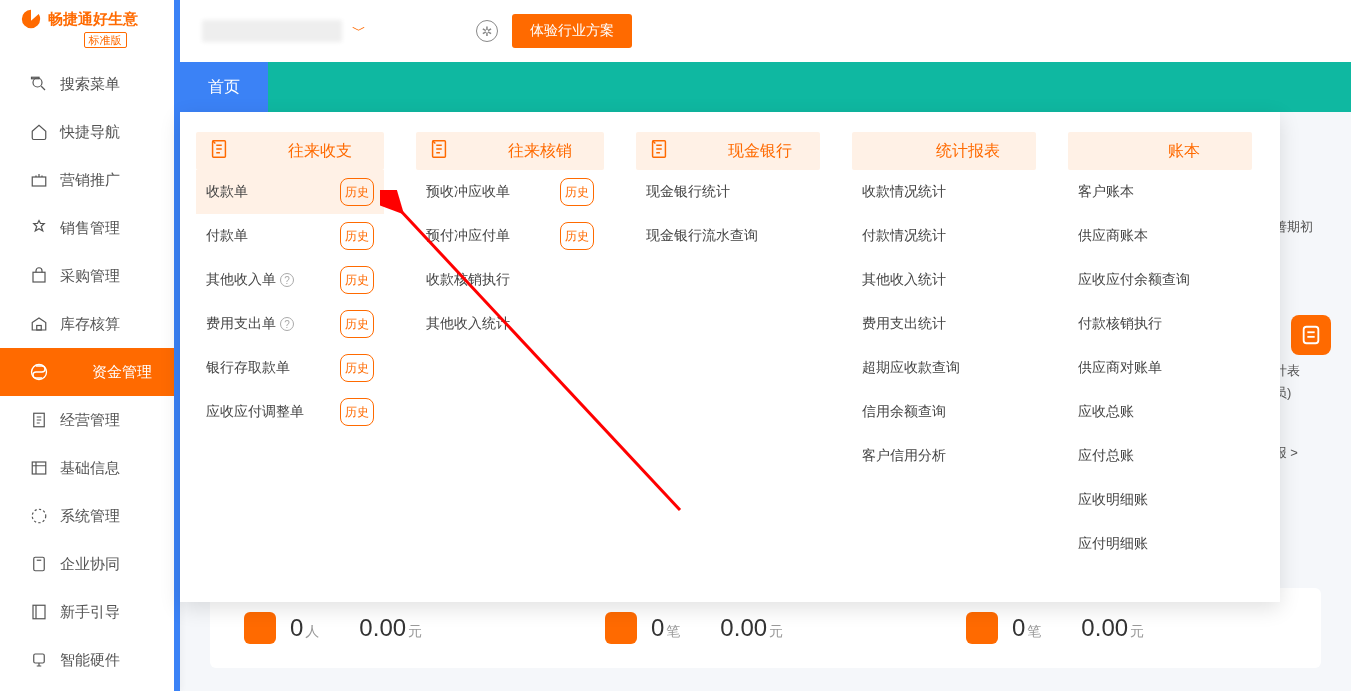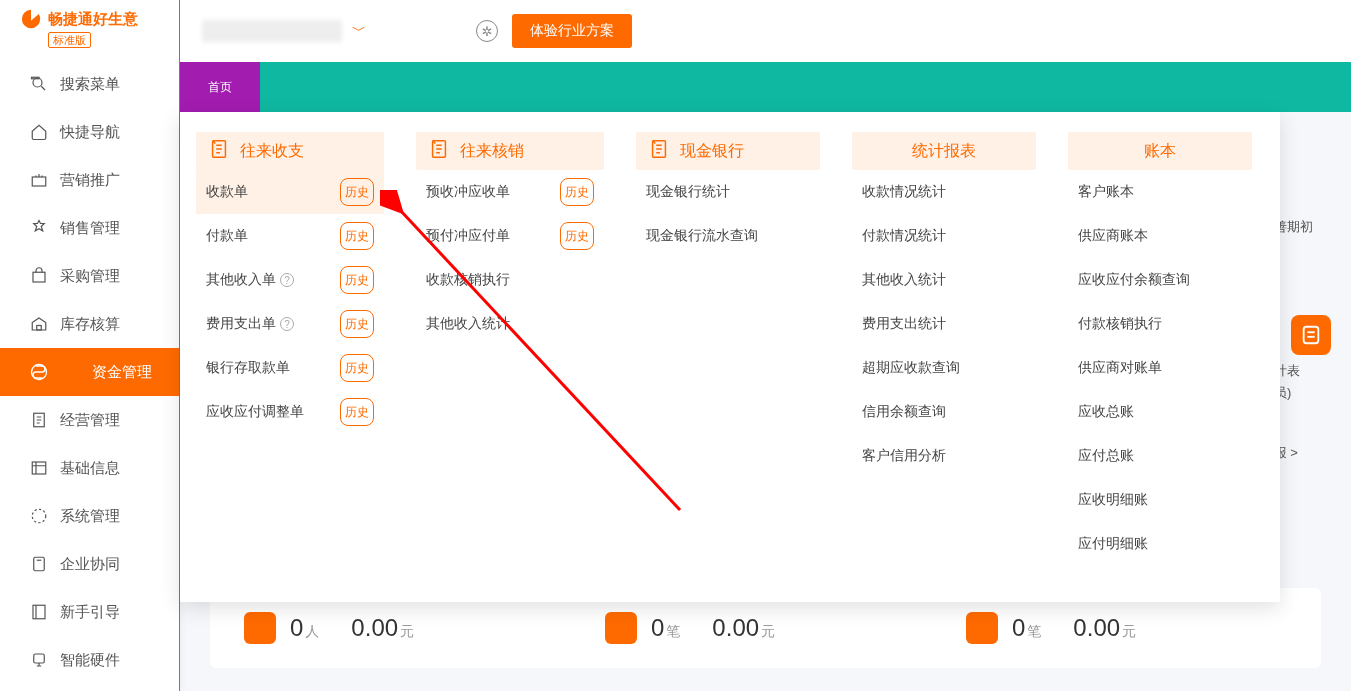"畅捷通好生意" .sidebar { border-right: 1px solid #3b82f6 -> 6px solid #3b82f6; text-align: none -> center }
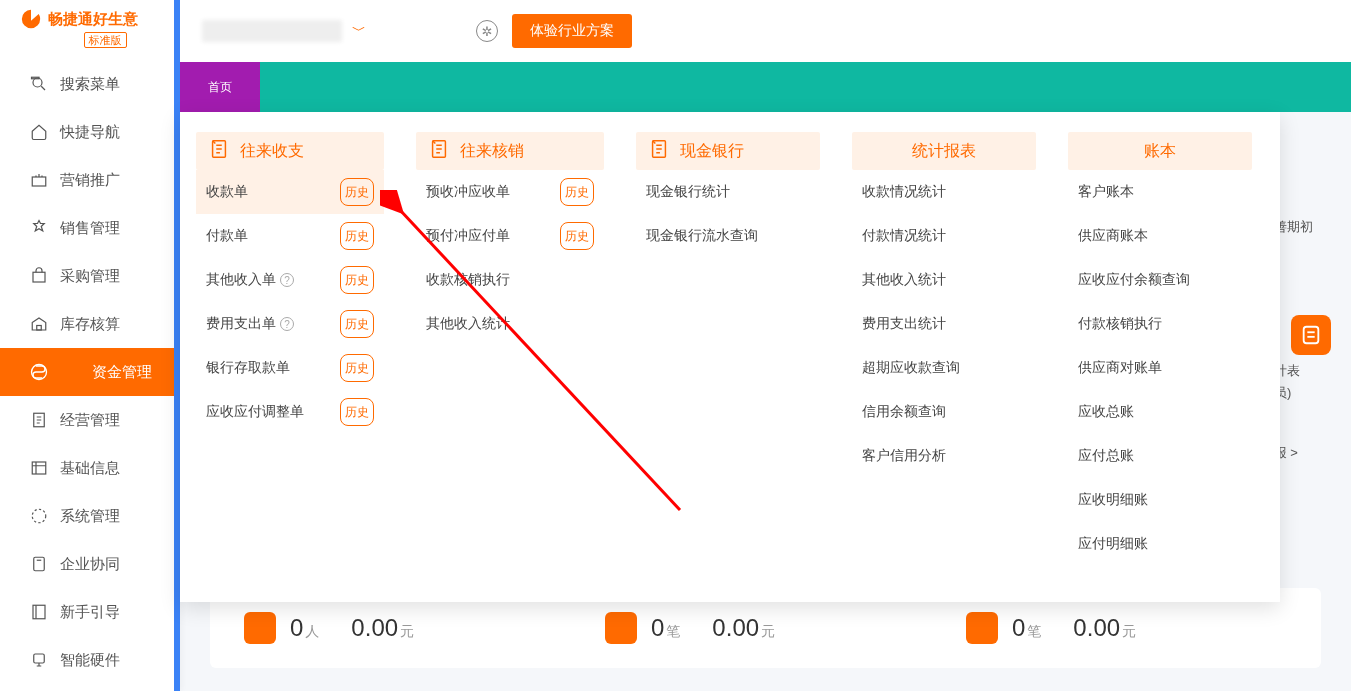"首页" .tabbar-tab { background: #a21caf -> #3b82f6; font-size: 12px -> 16px }
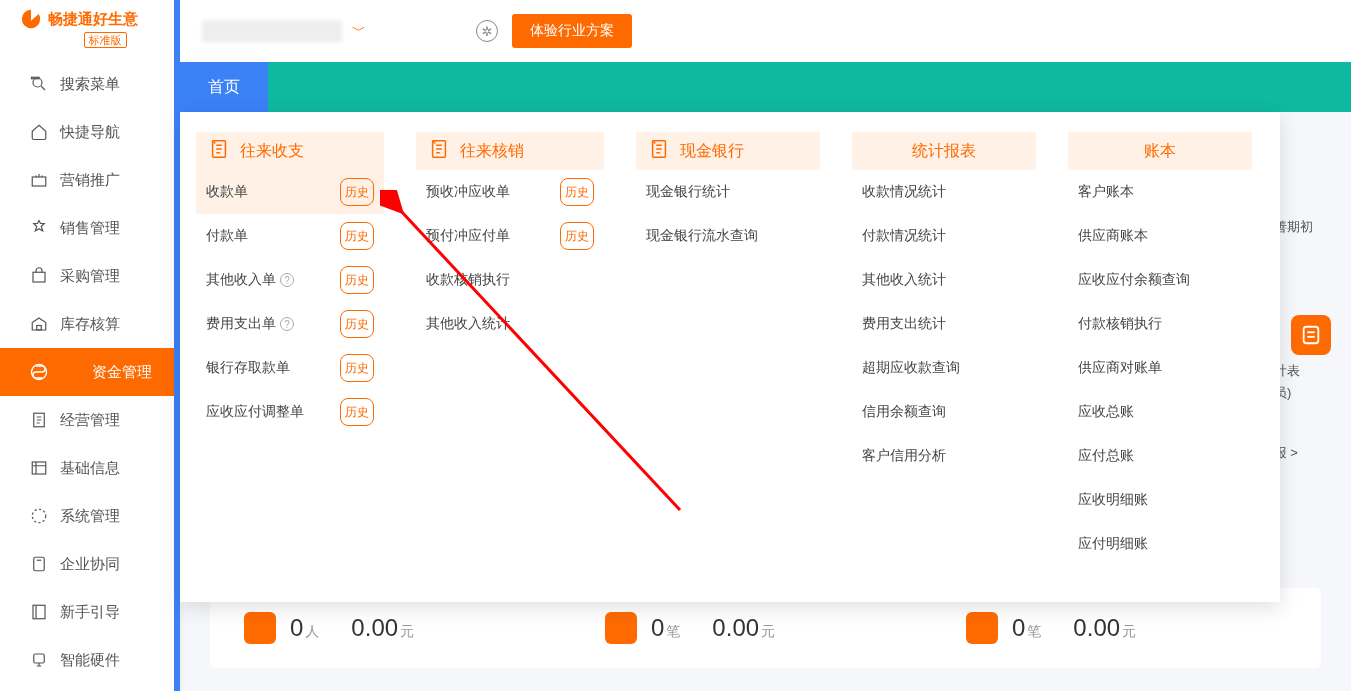"往来收支" .col-header .txt { margin-left: none -> 48px }
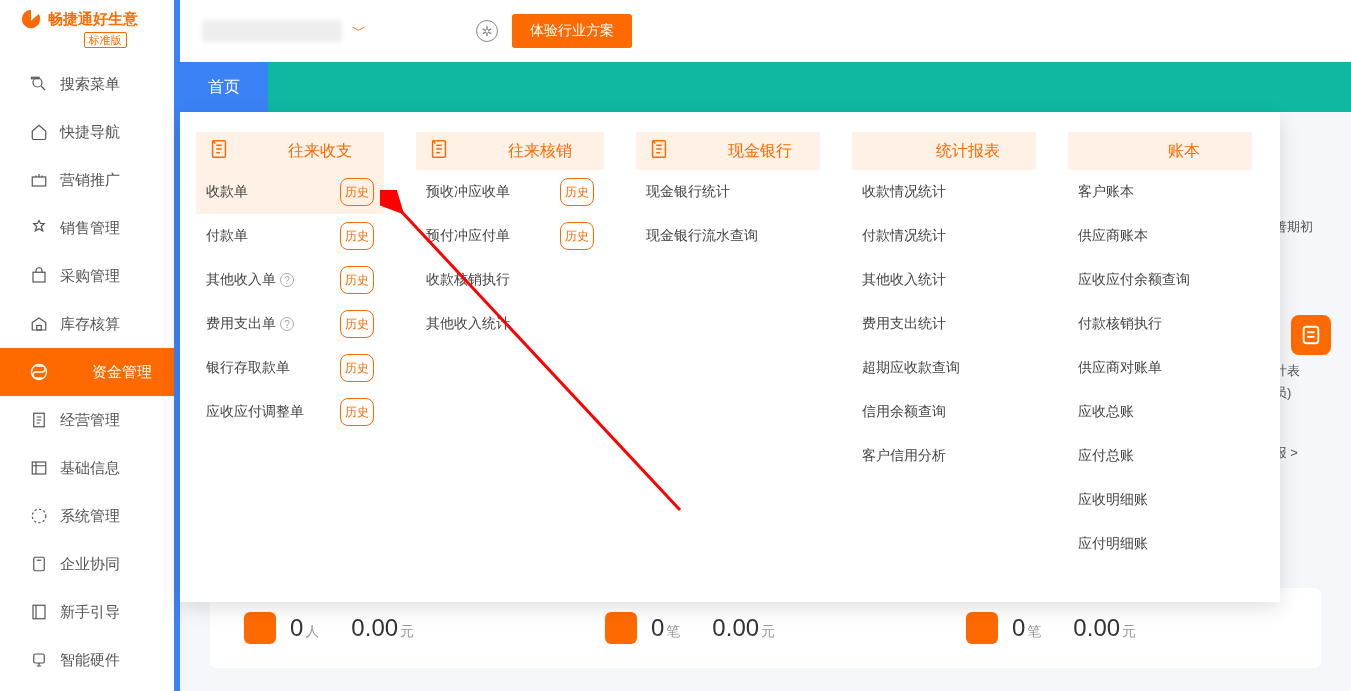"0.00 元" .stat-num2 { margin-left: 18px -> 26px }
